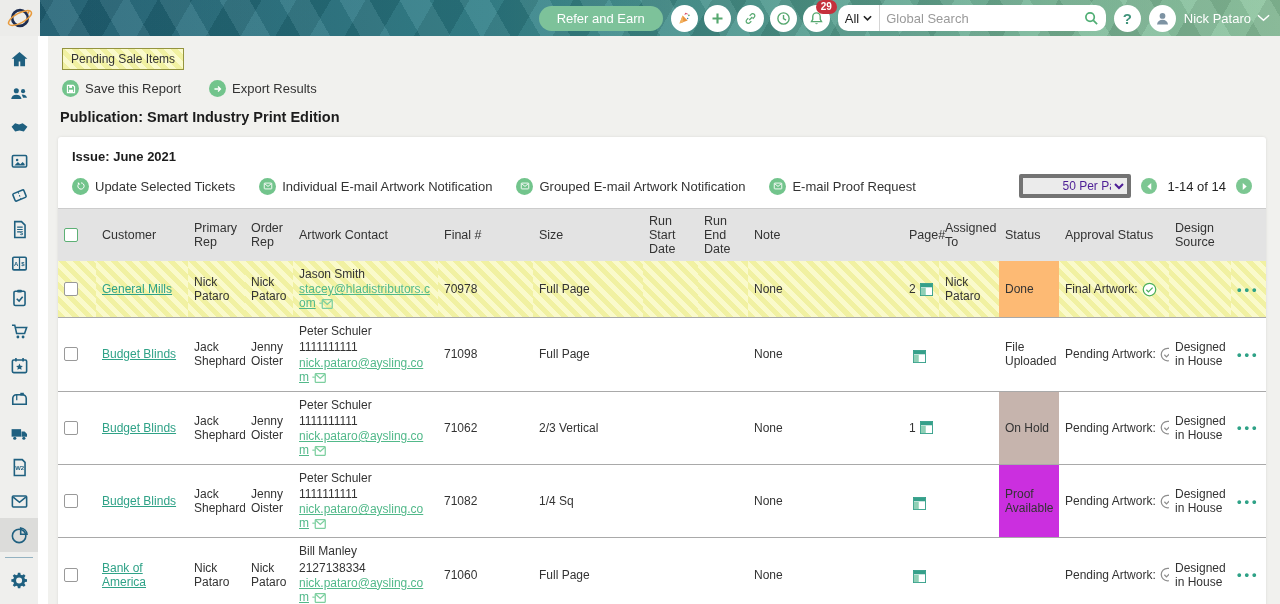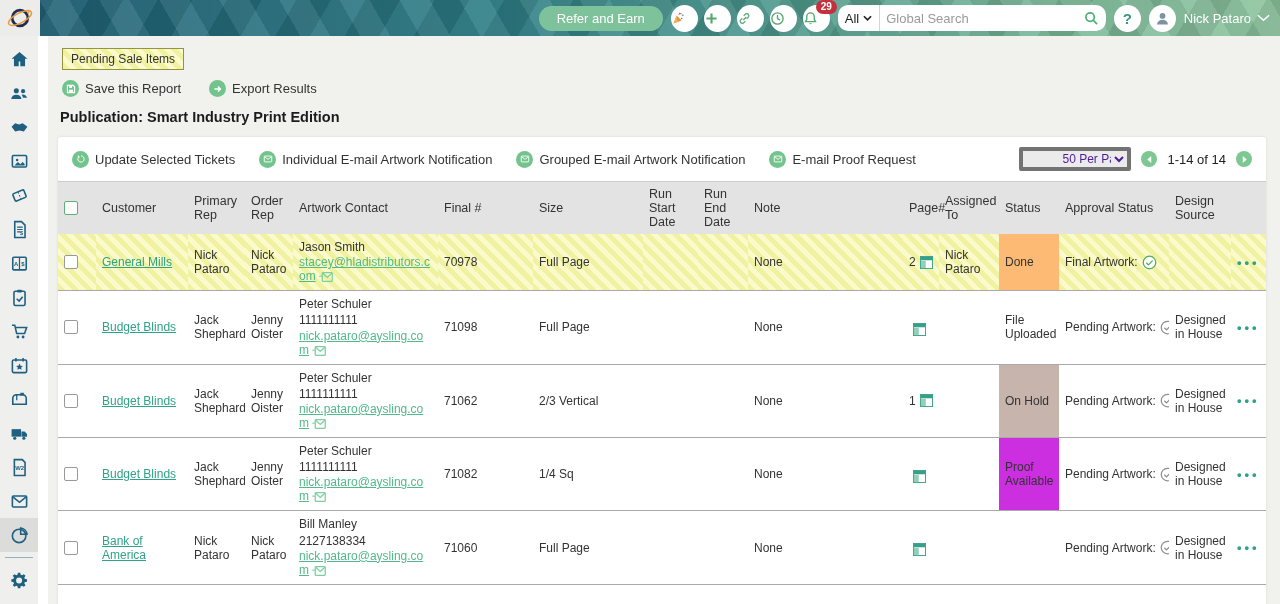"29" .tb-ico { justify-content: flex-start -> center }
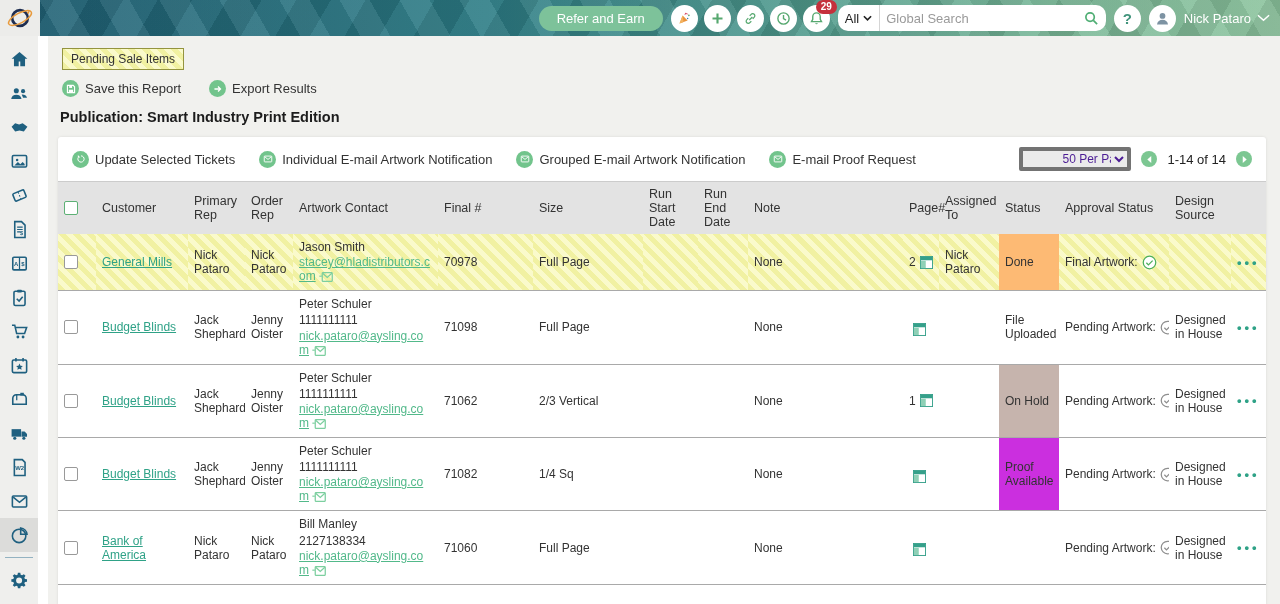"Issue: June 2021" h3.issue { html: none -> <h3>Issue: June 2021</h3> }
